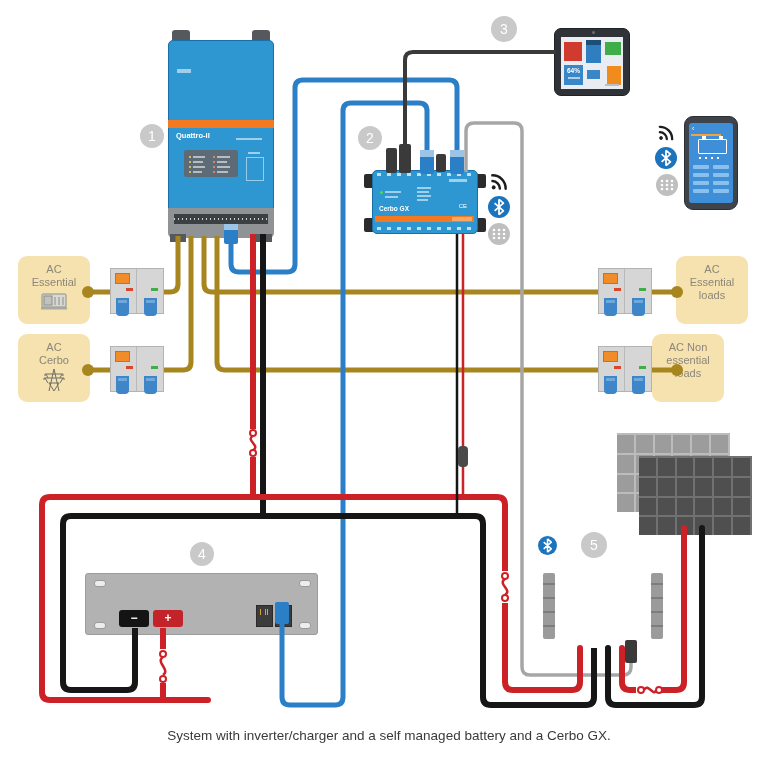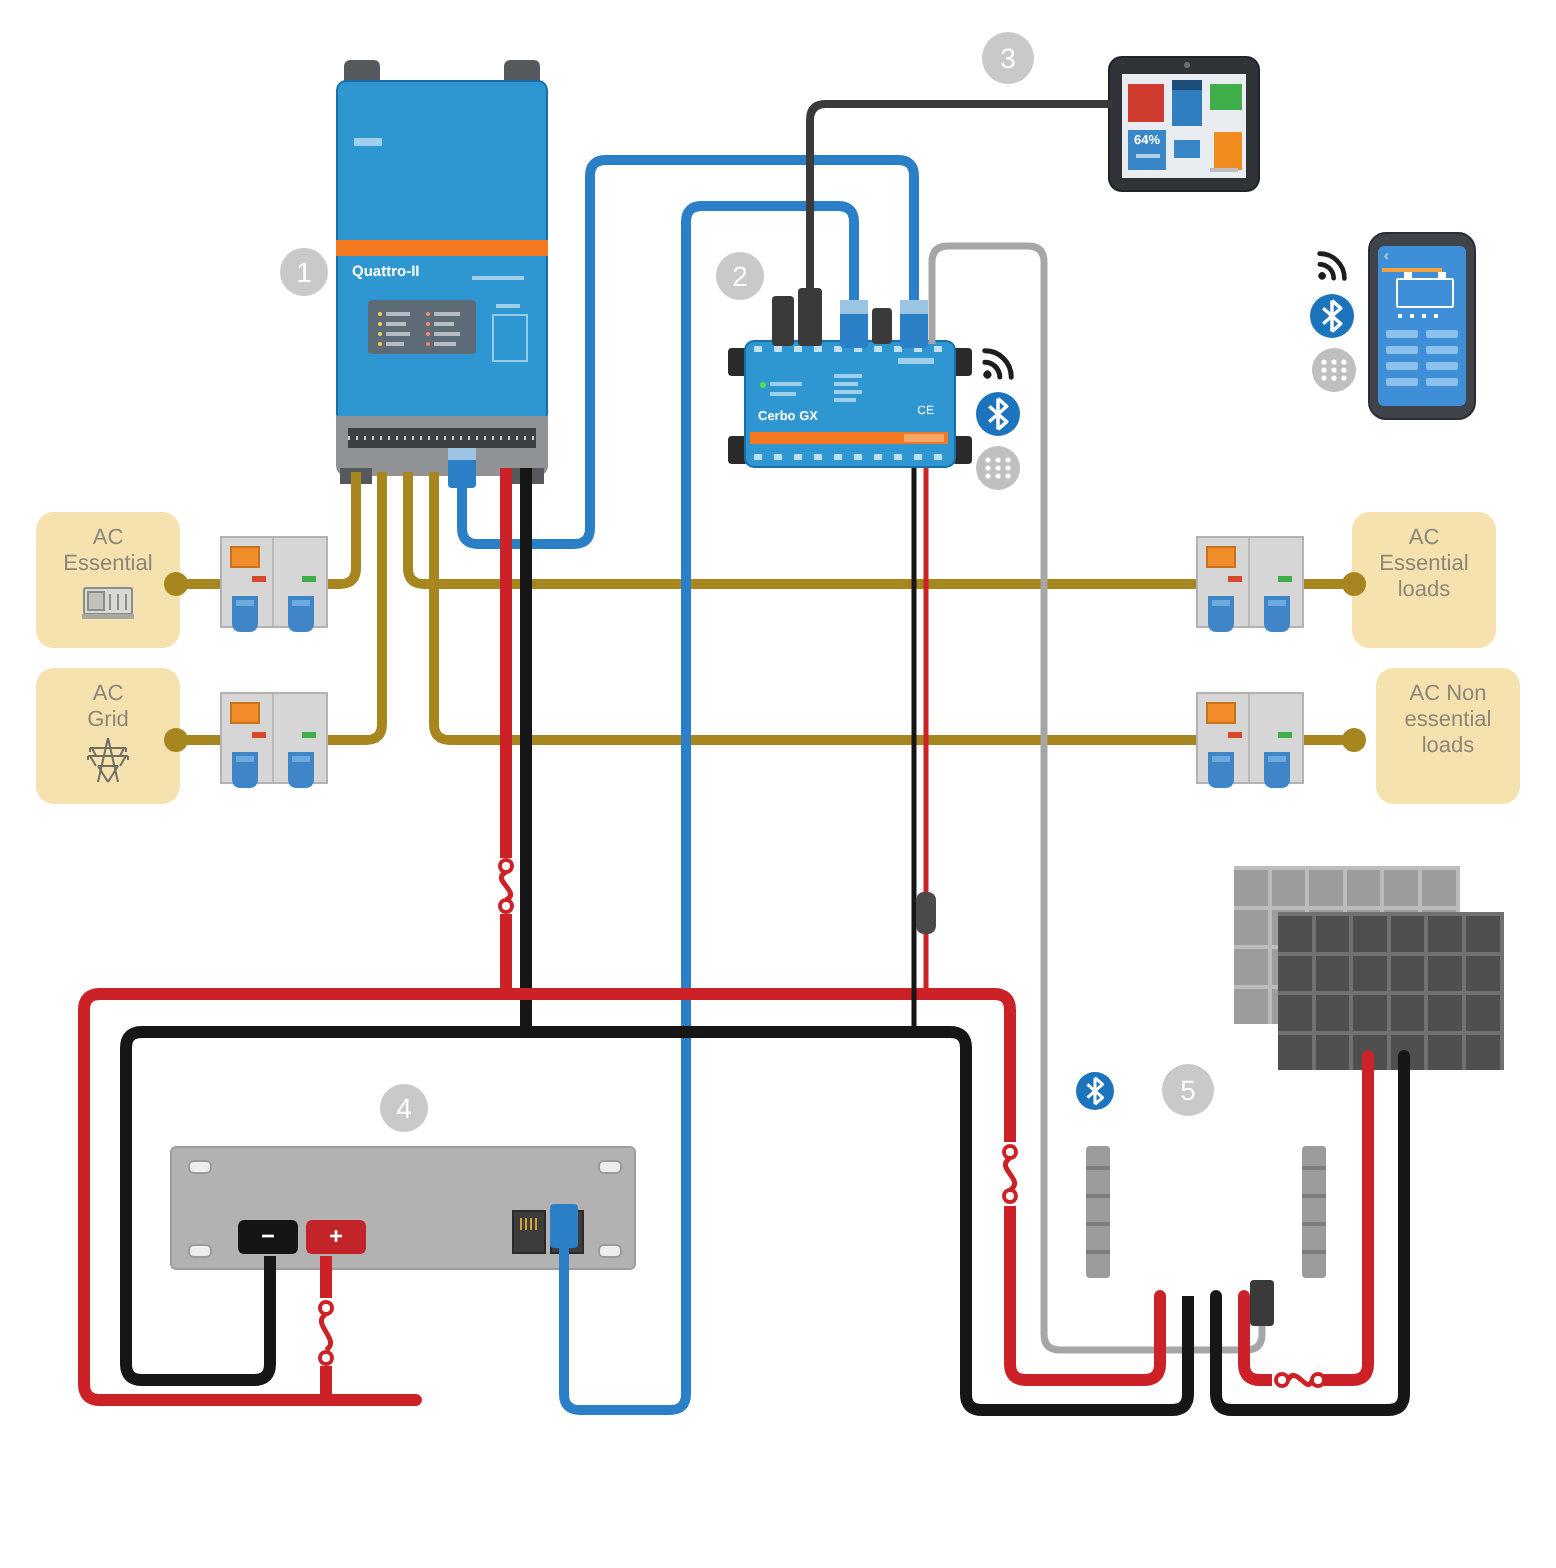"AC Non" div.tanbox { left: 688px -> 652px }
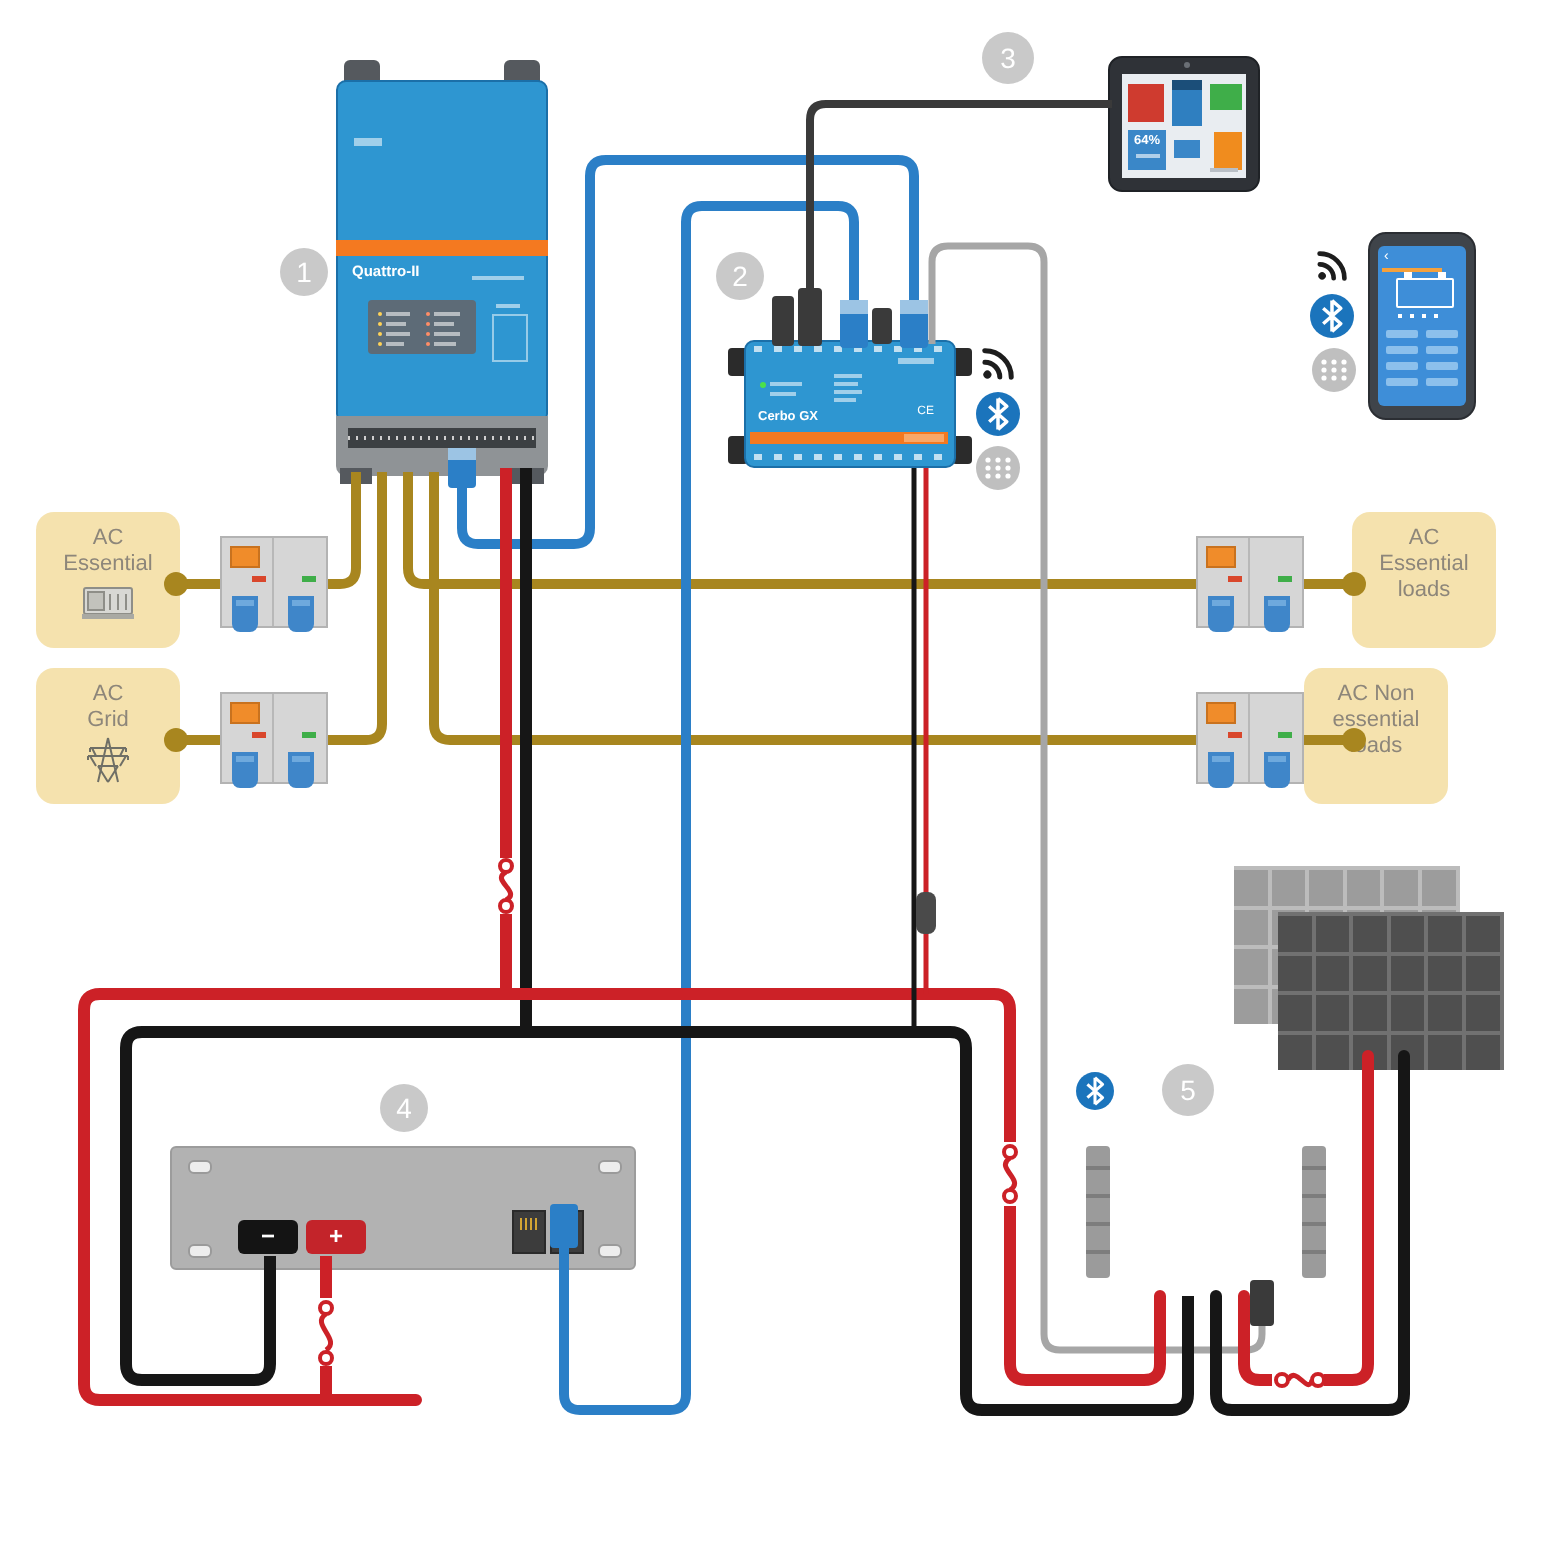"Grid" div.tanline { text: Grid -> Cerbo }
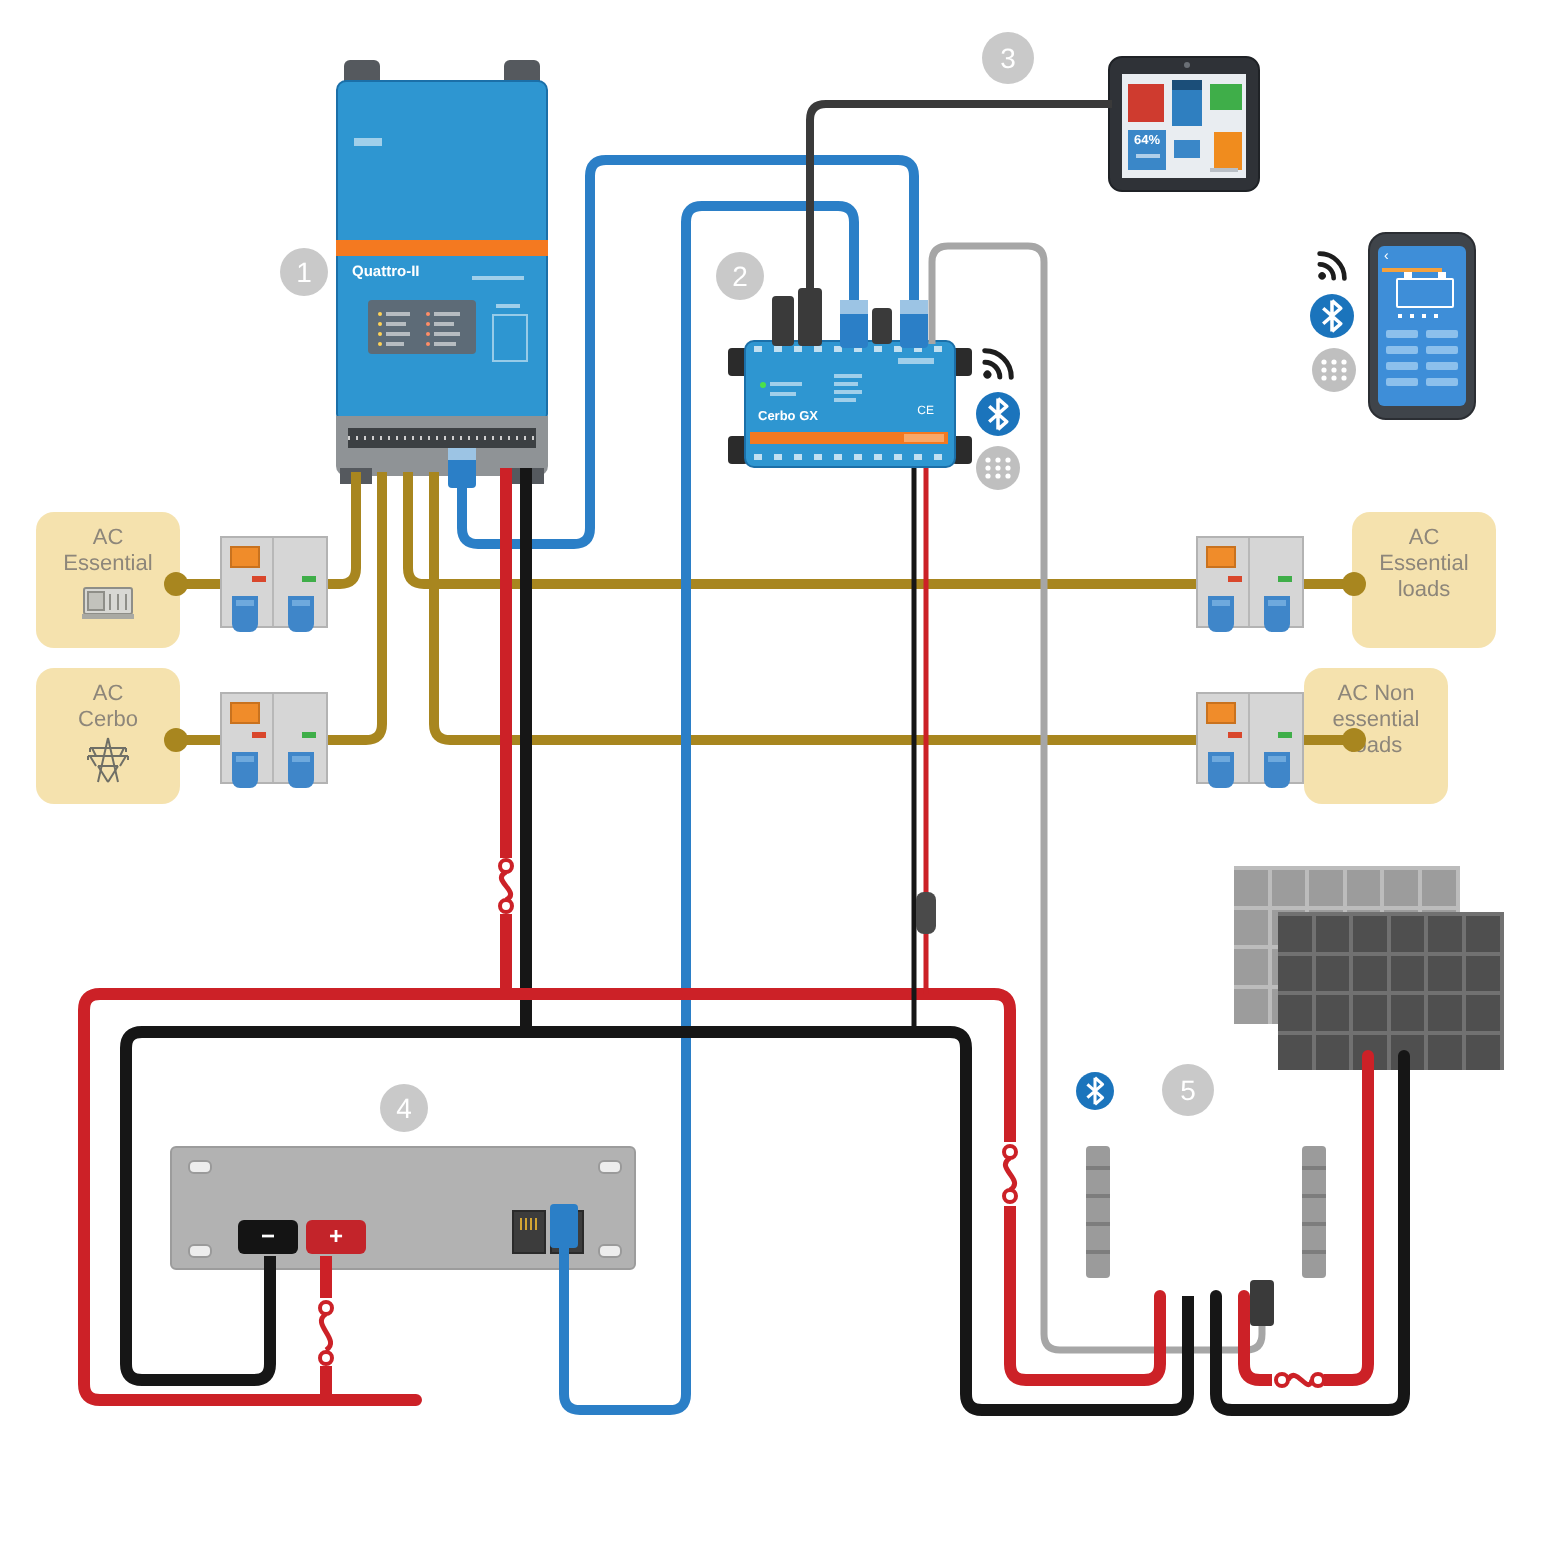"System with inverter/charger and a" div { html: none -> <div>System with inverter/charger and a self managed battery and a Cerbo GX.</div> }
